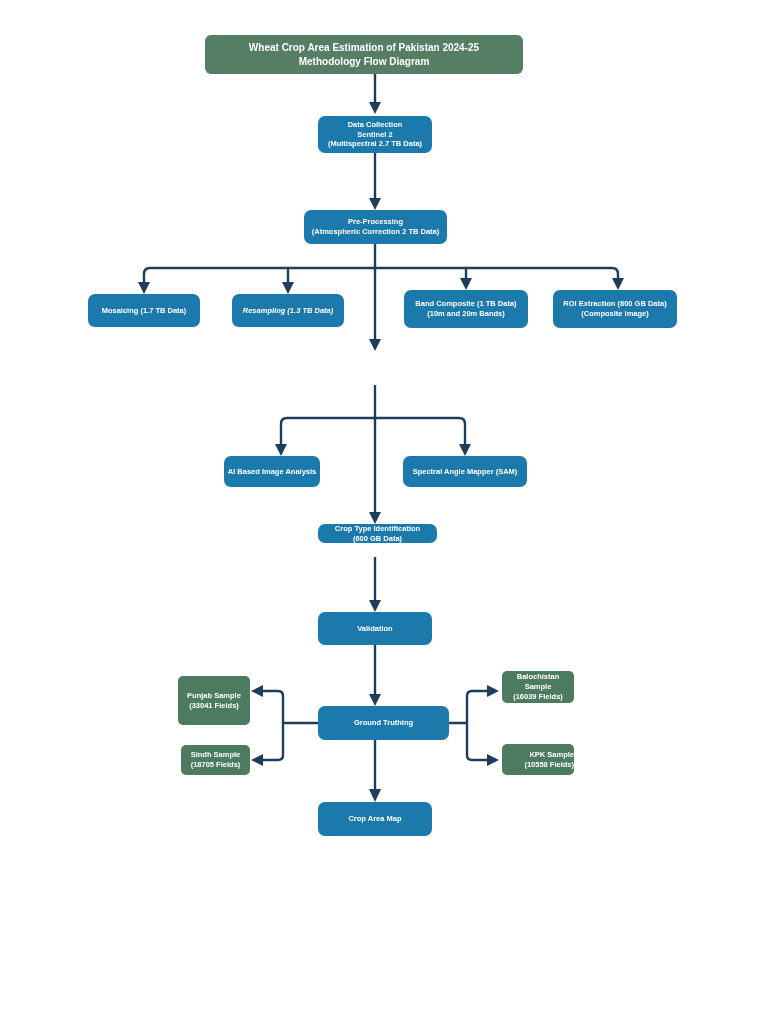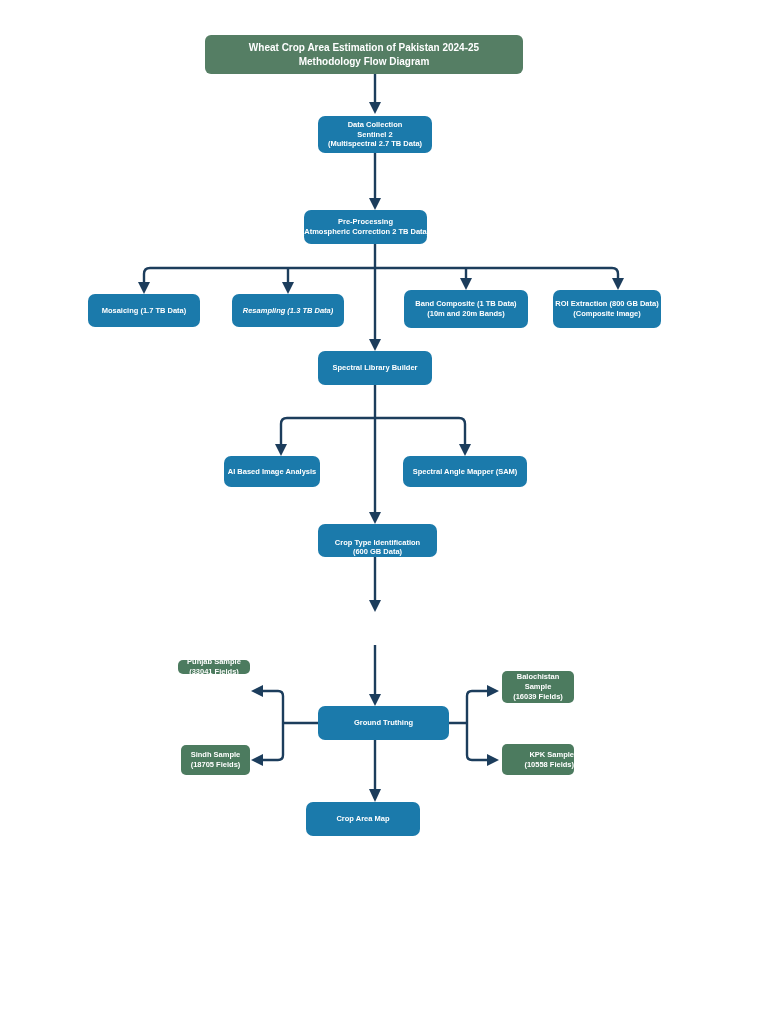"Pre-Processing" div.node { width: 123px -> 143px }
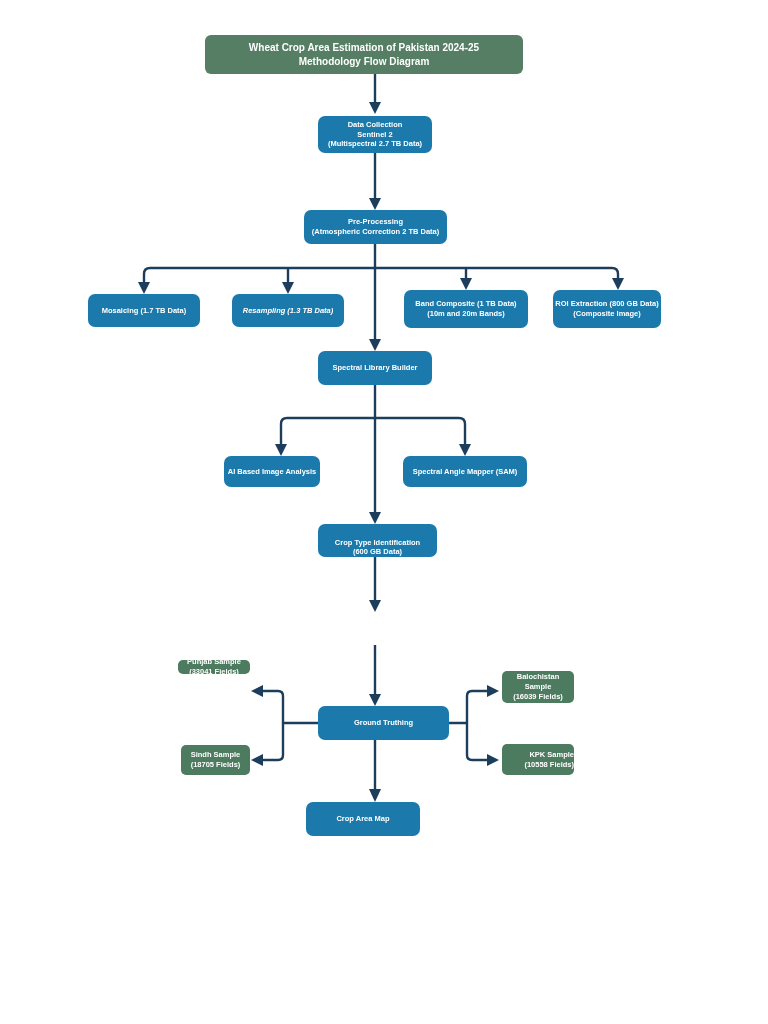"ROI Extraction (800 GB Data)" div.node { width: 108px -> 124px }
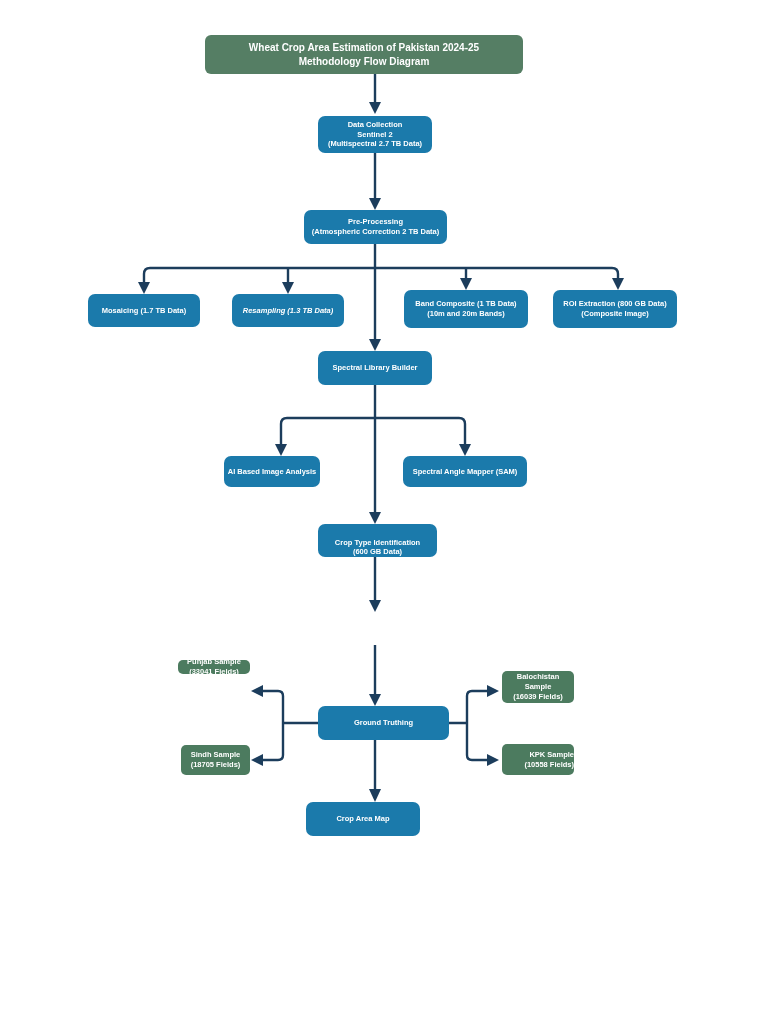"Spectral Library Builder" div.node { html: <div> <div>Spectral Library Builder</div> </div> -> none }
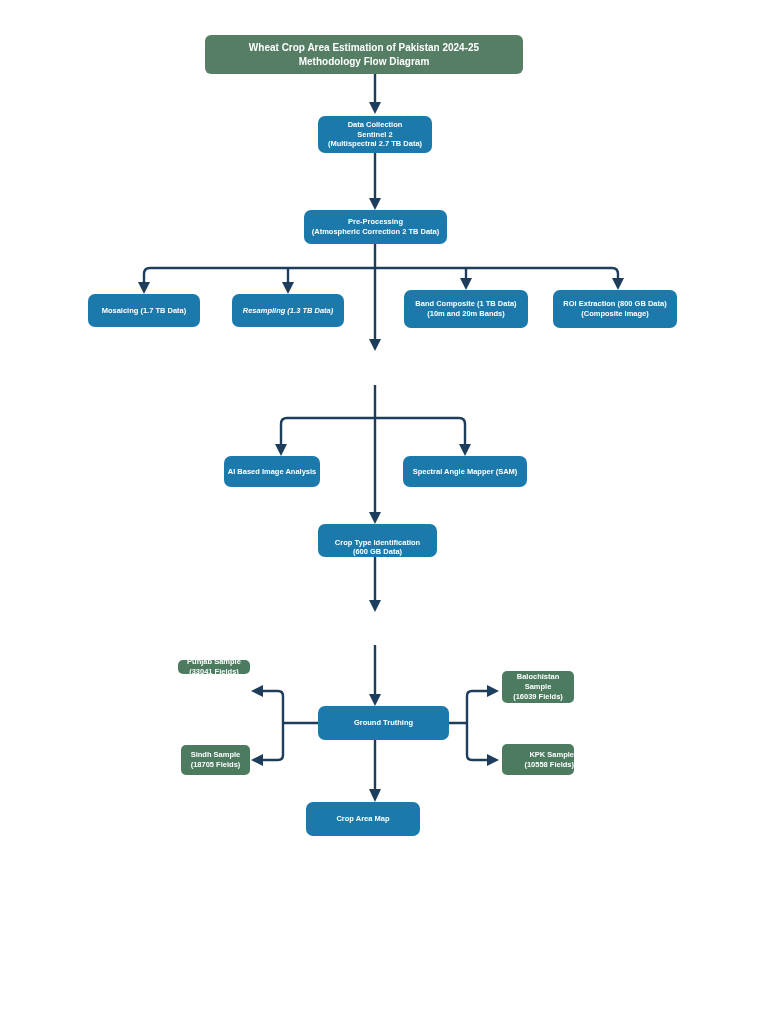"Crop Type Identification" div.node { height: 33px -> 19px; justify-content: flex-end -> none }
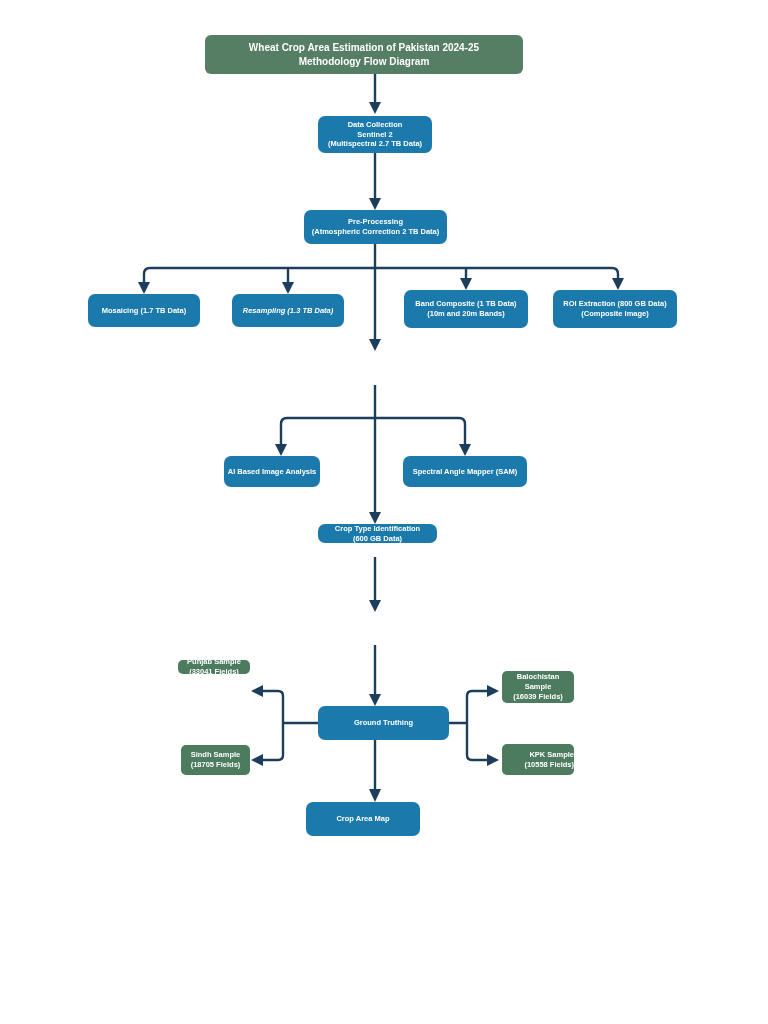"Validation" div.node { html: none -> <div> <div>Validation</div> </div> }
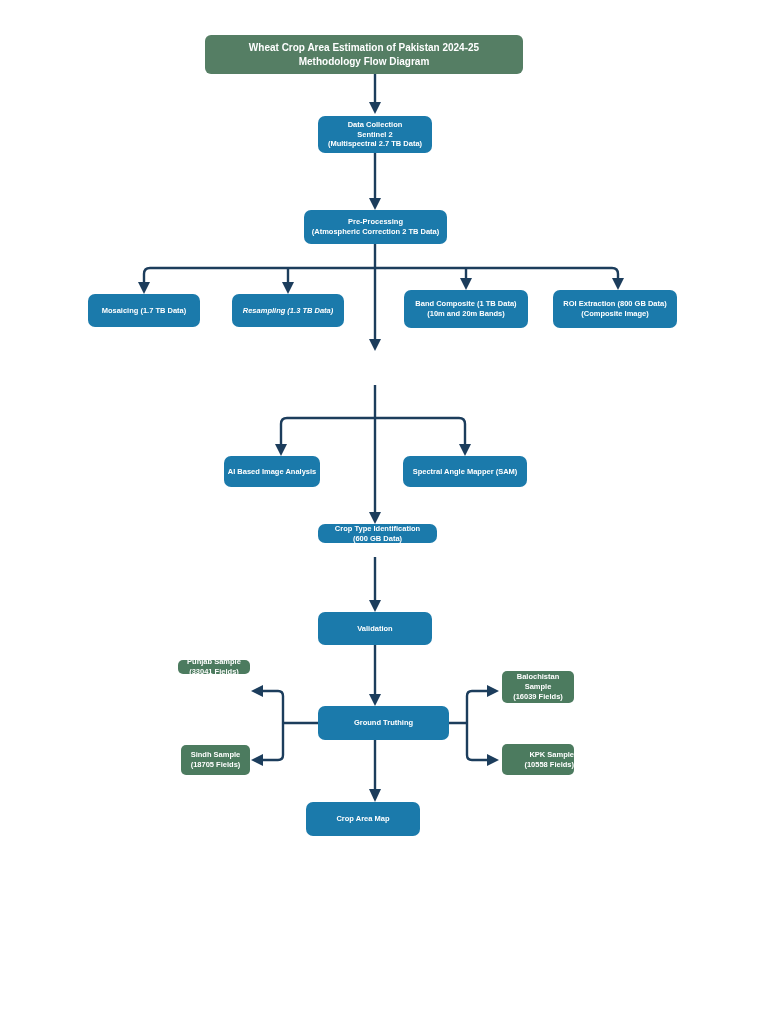"Punjab Sample" div.node { height: 14px -> 49px; top: 660px -> 676px }
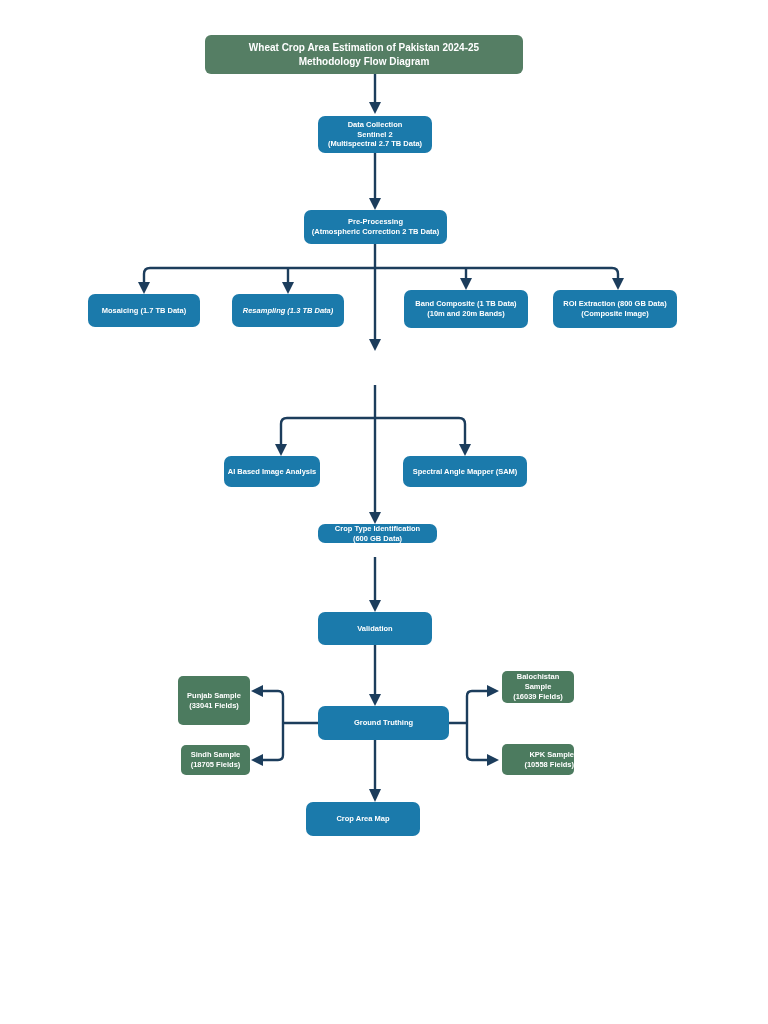"Crop Area Map" div.node { left: 306px -> 318px }
